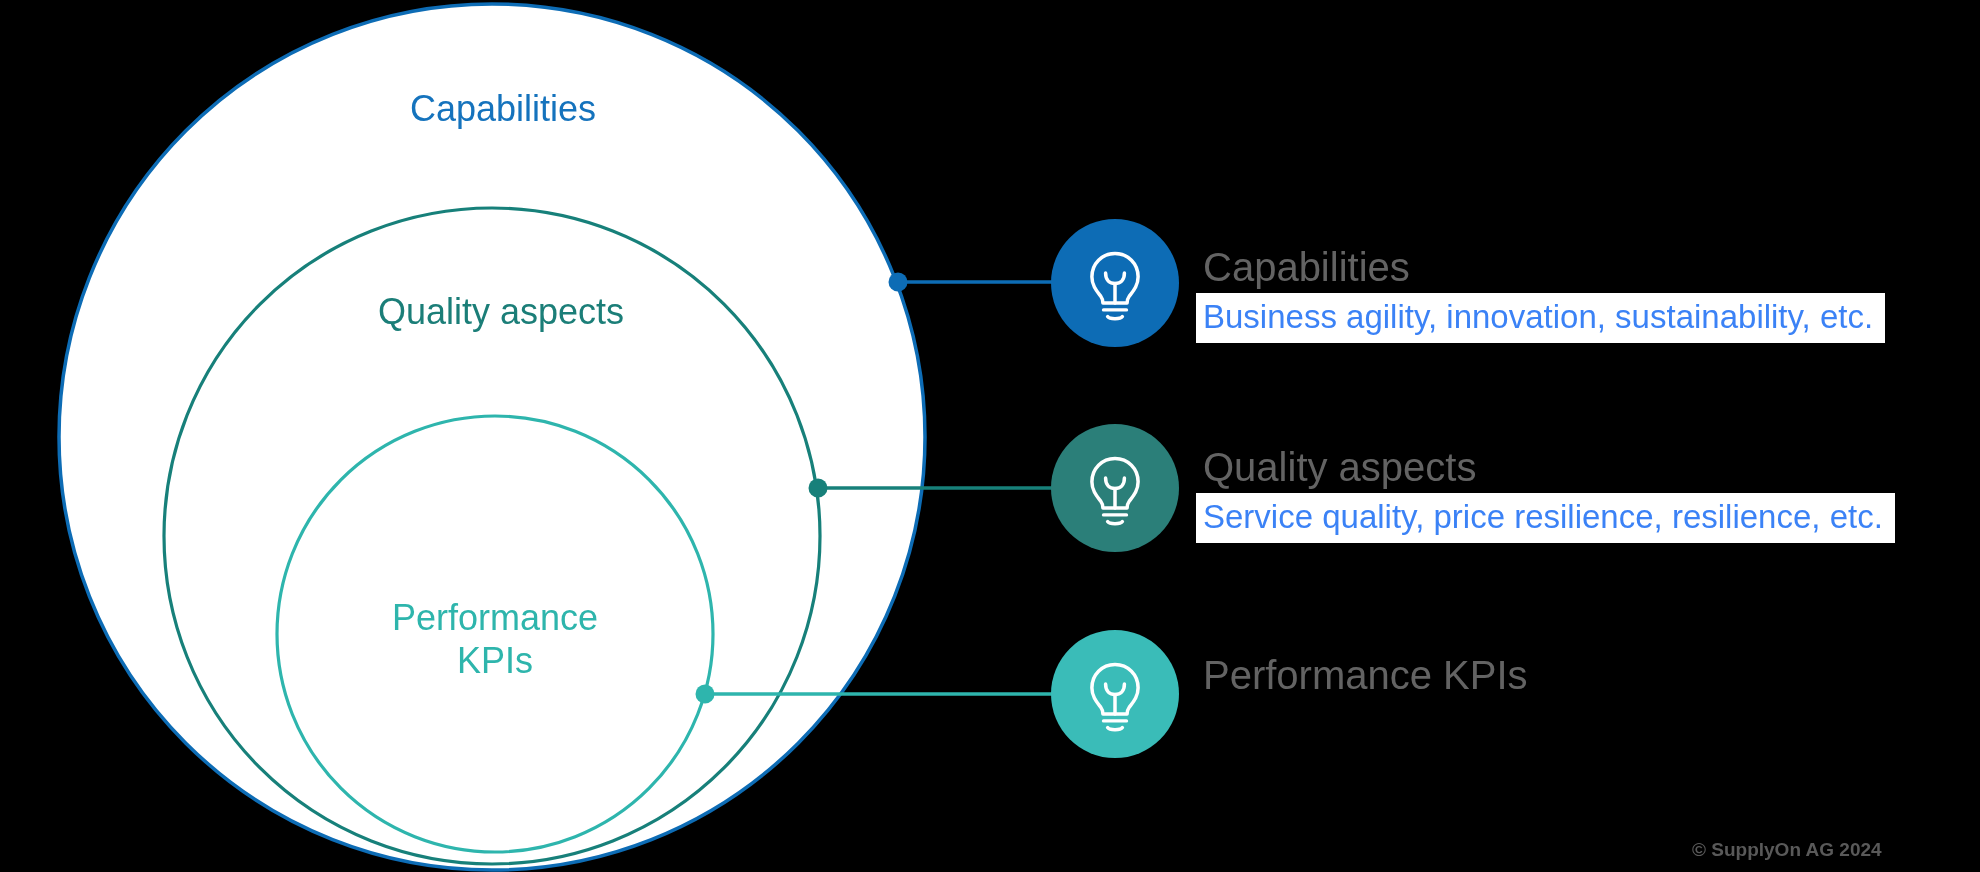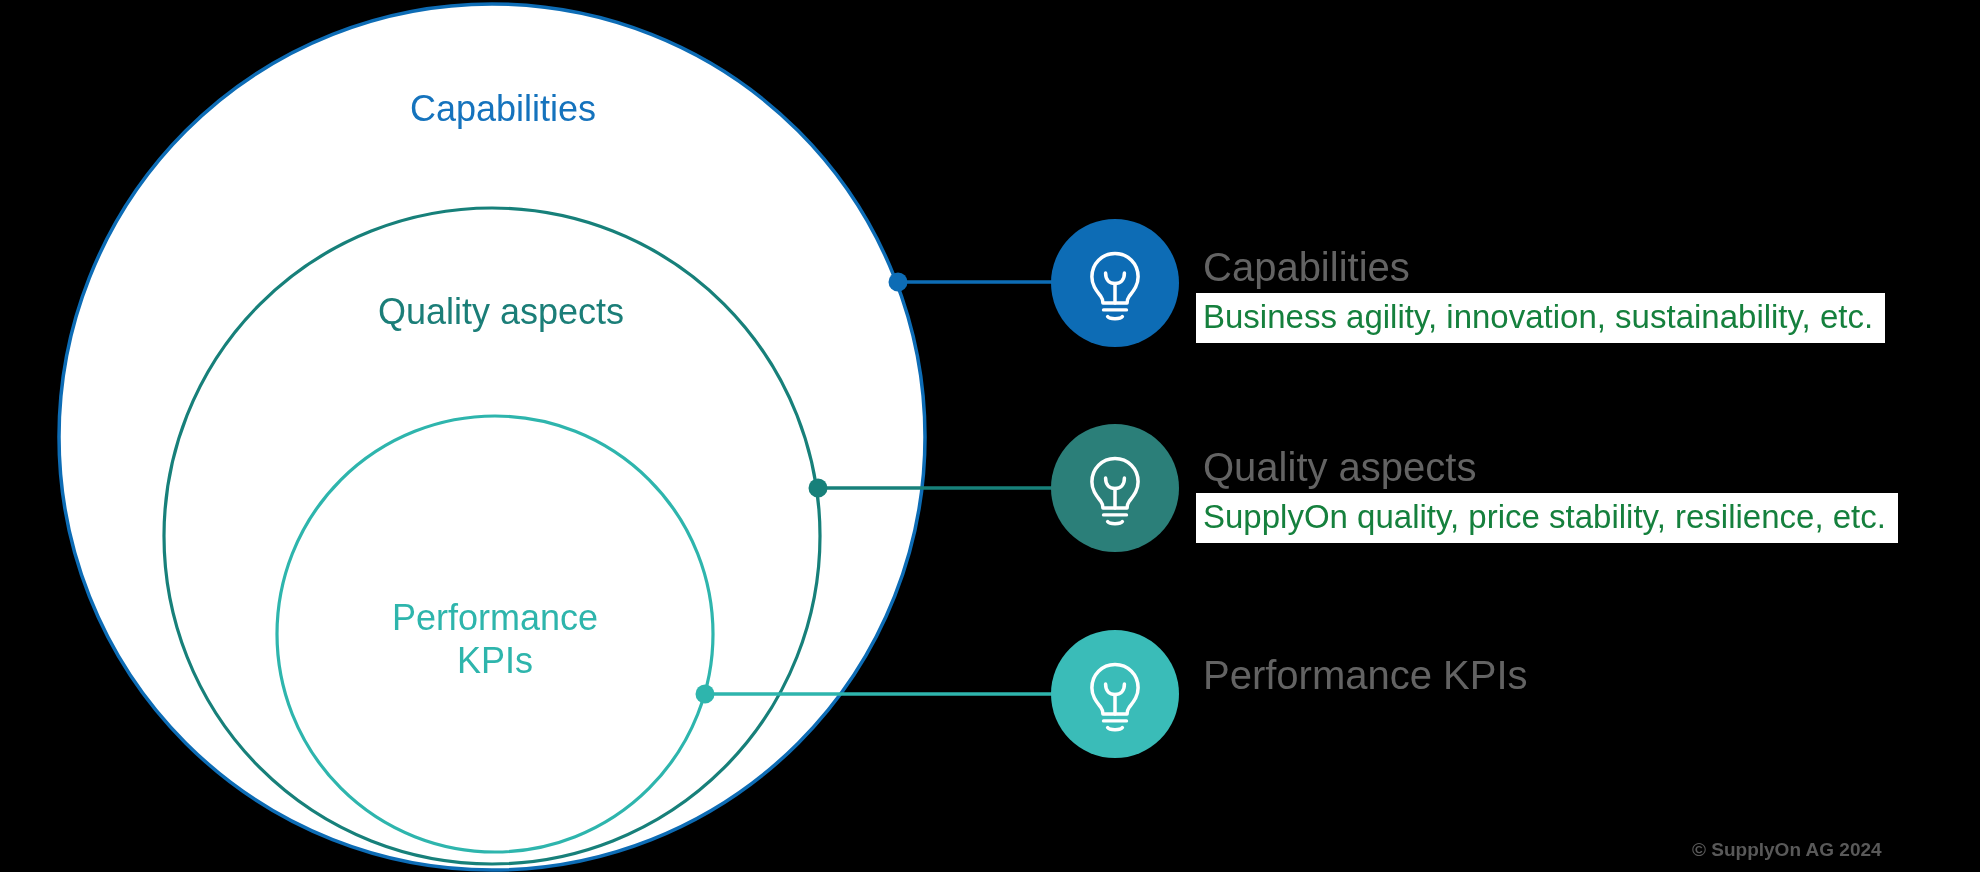"Business agility, innovation," .callout-sub { color: #15803d -> #3b82f6 }
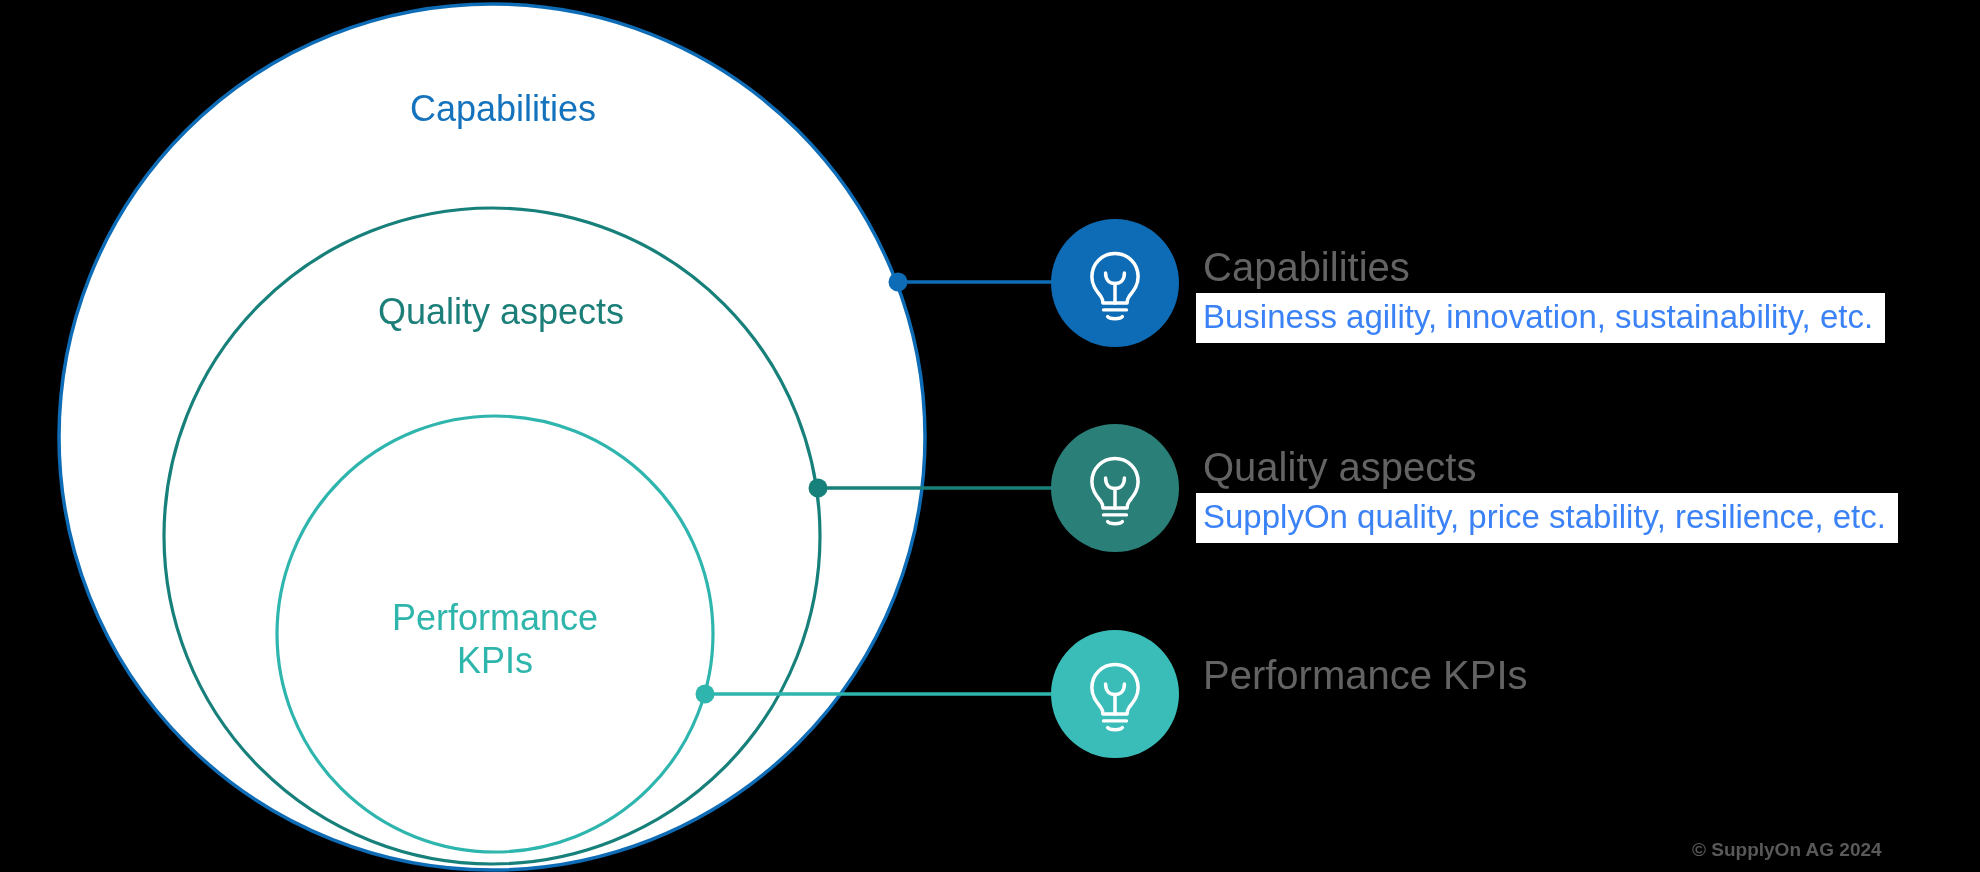"SupplyOn quality, price stability," div.callout-sub { text: SupplyOn quality, price stability -> Service quality, price resilience }
